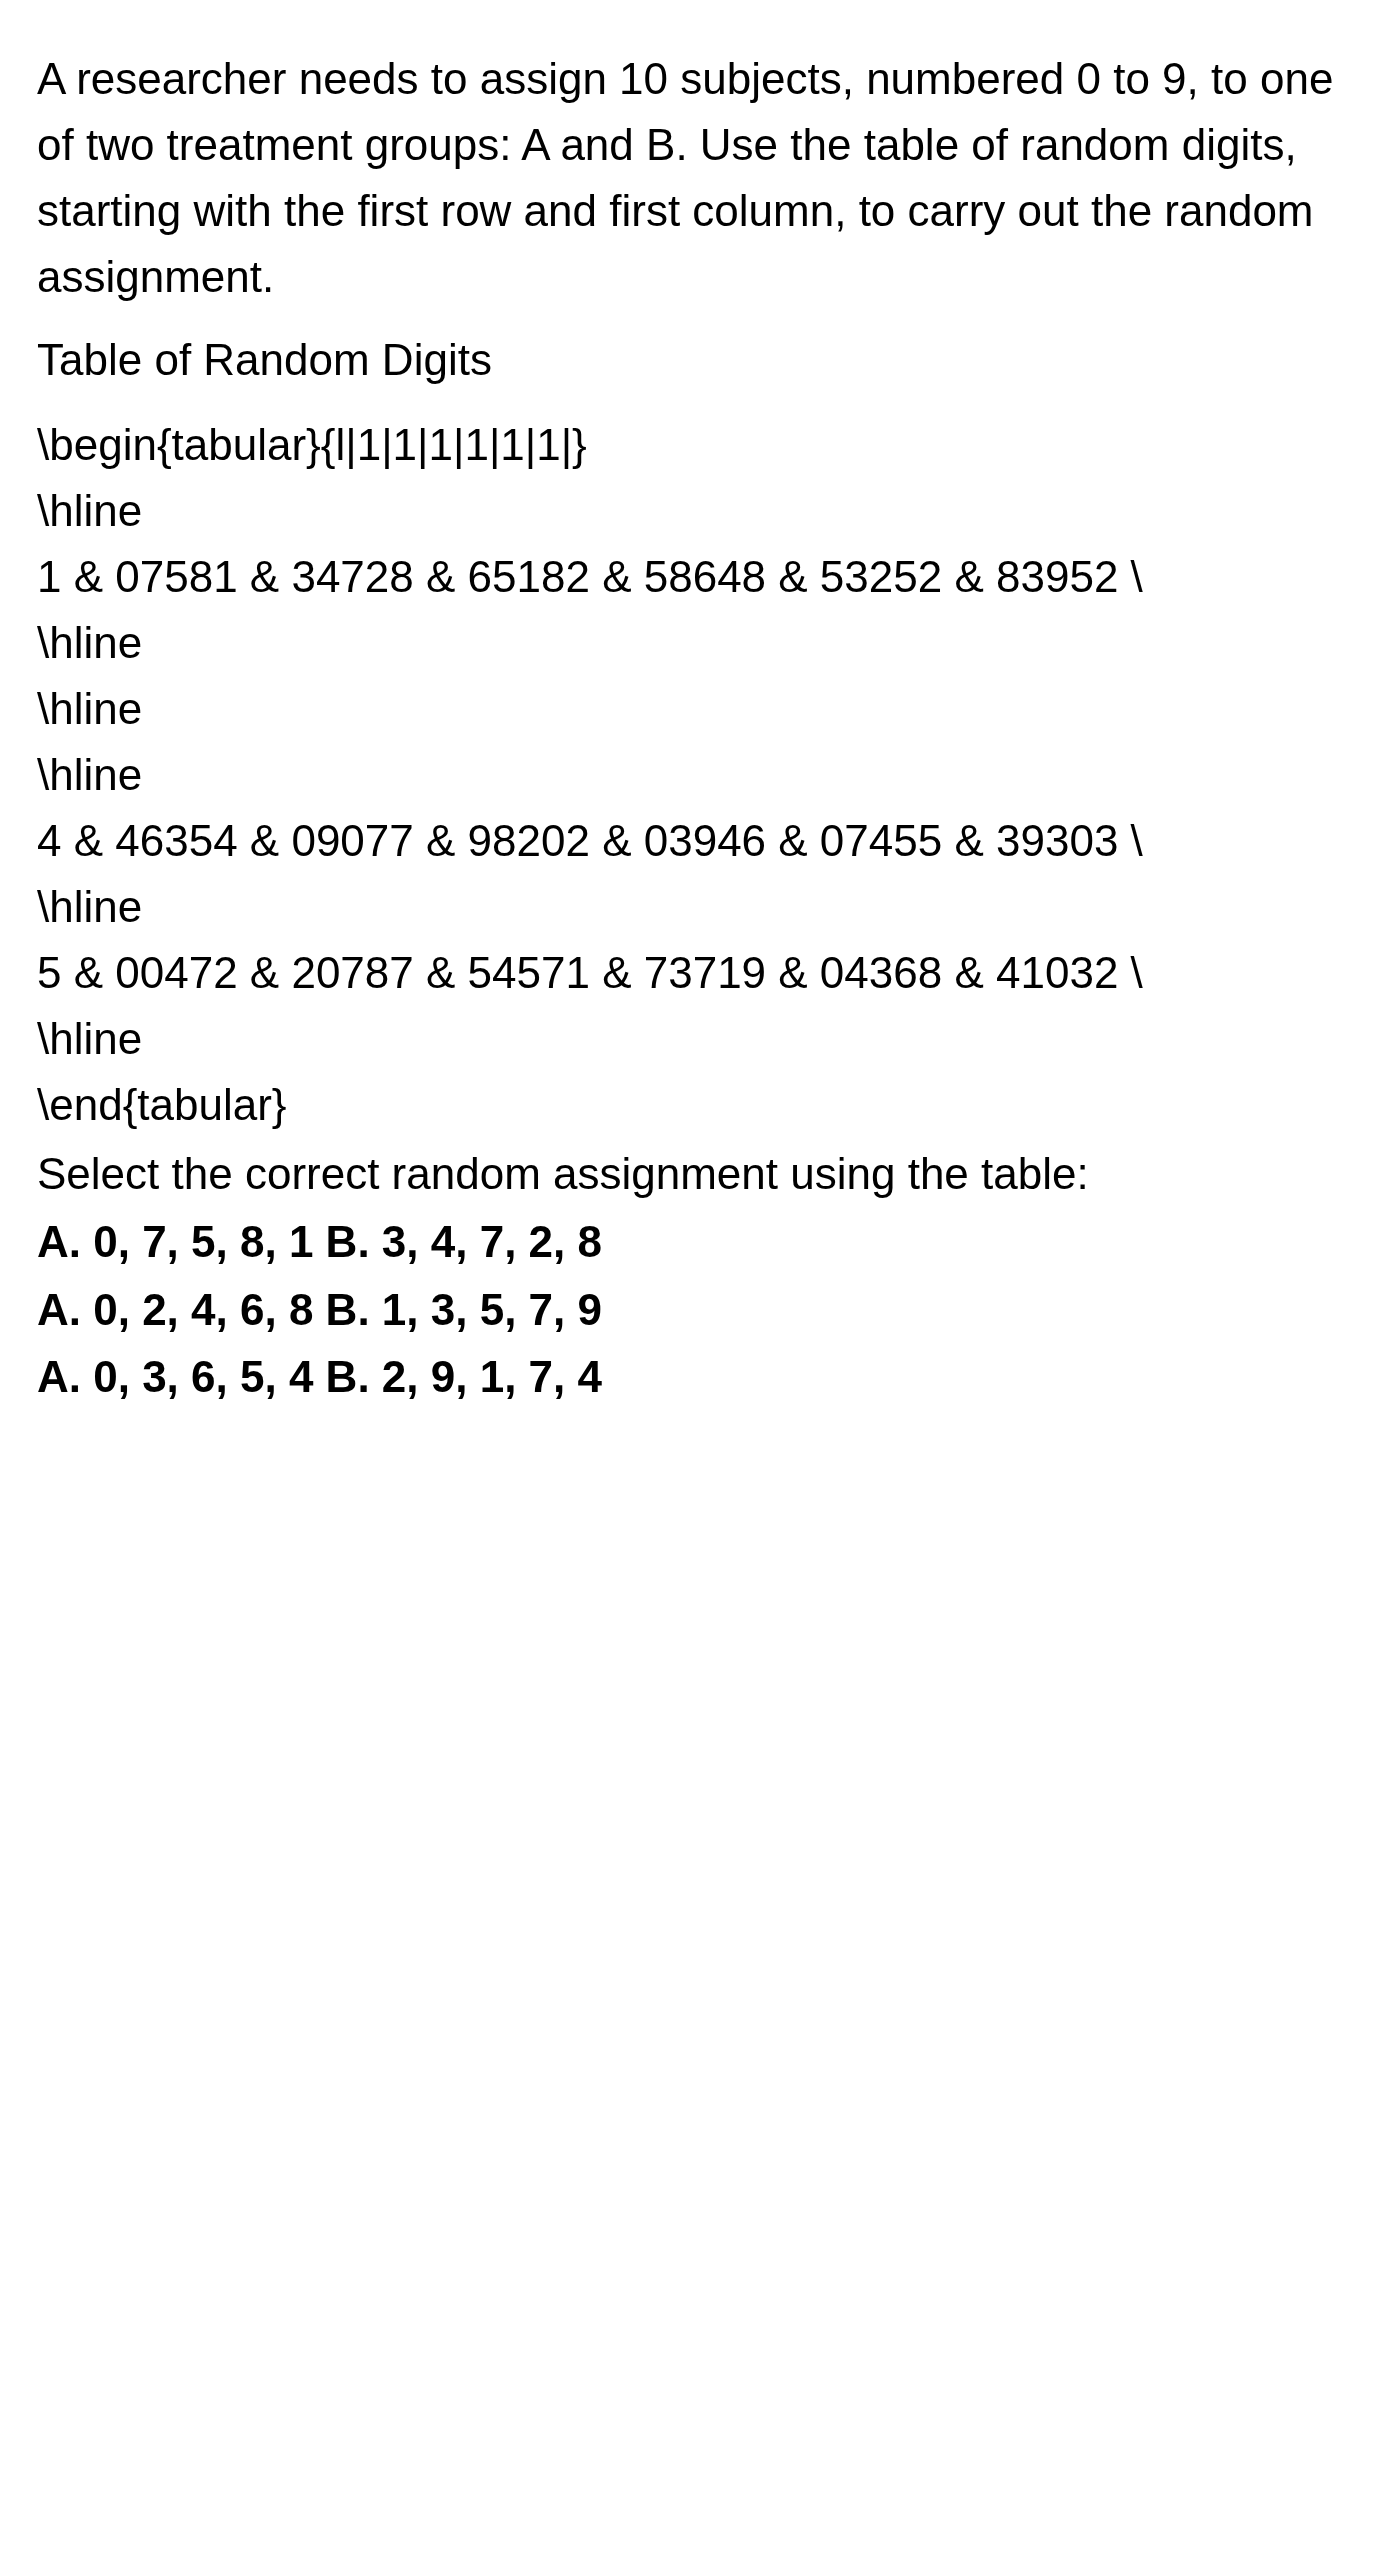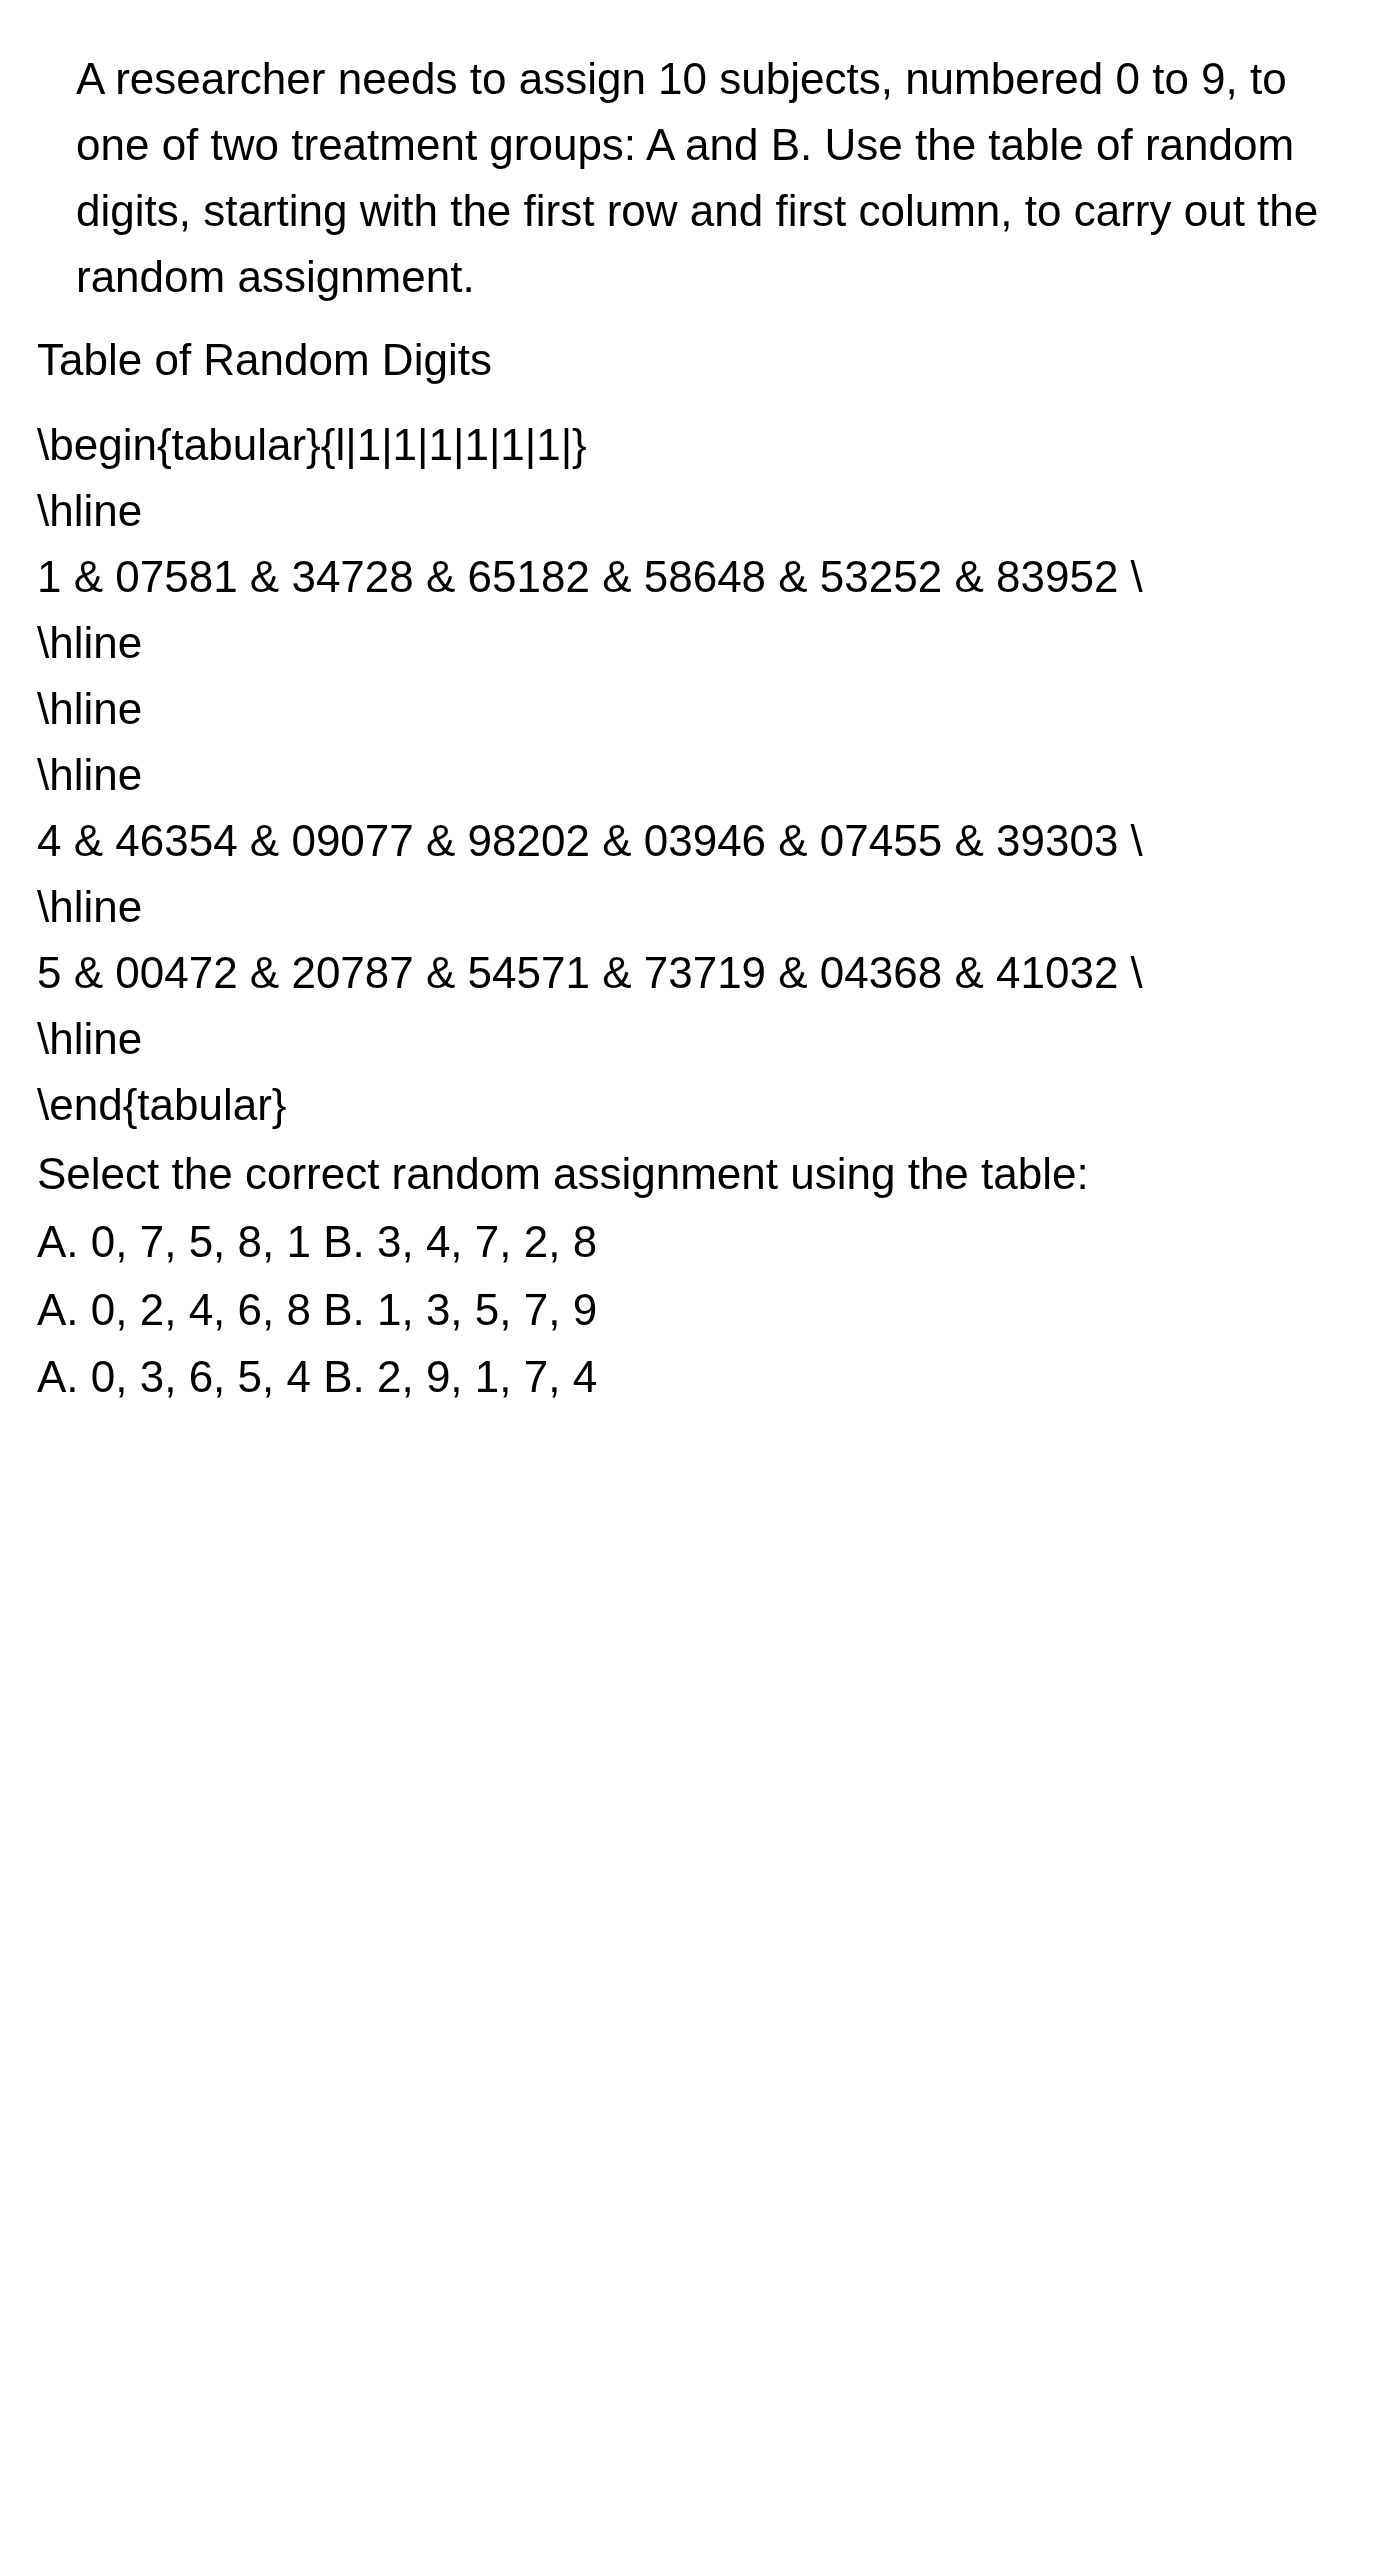"A researcher needs to assign" .paragraph { margin-left: 39px -> none }
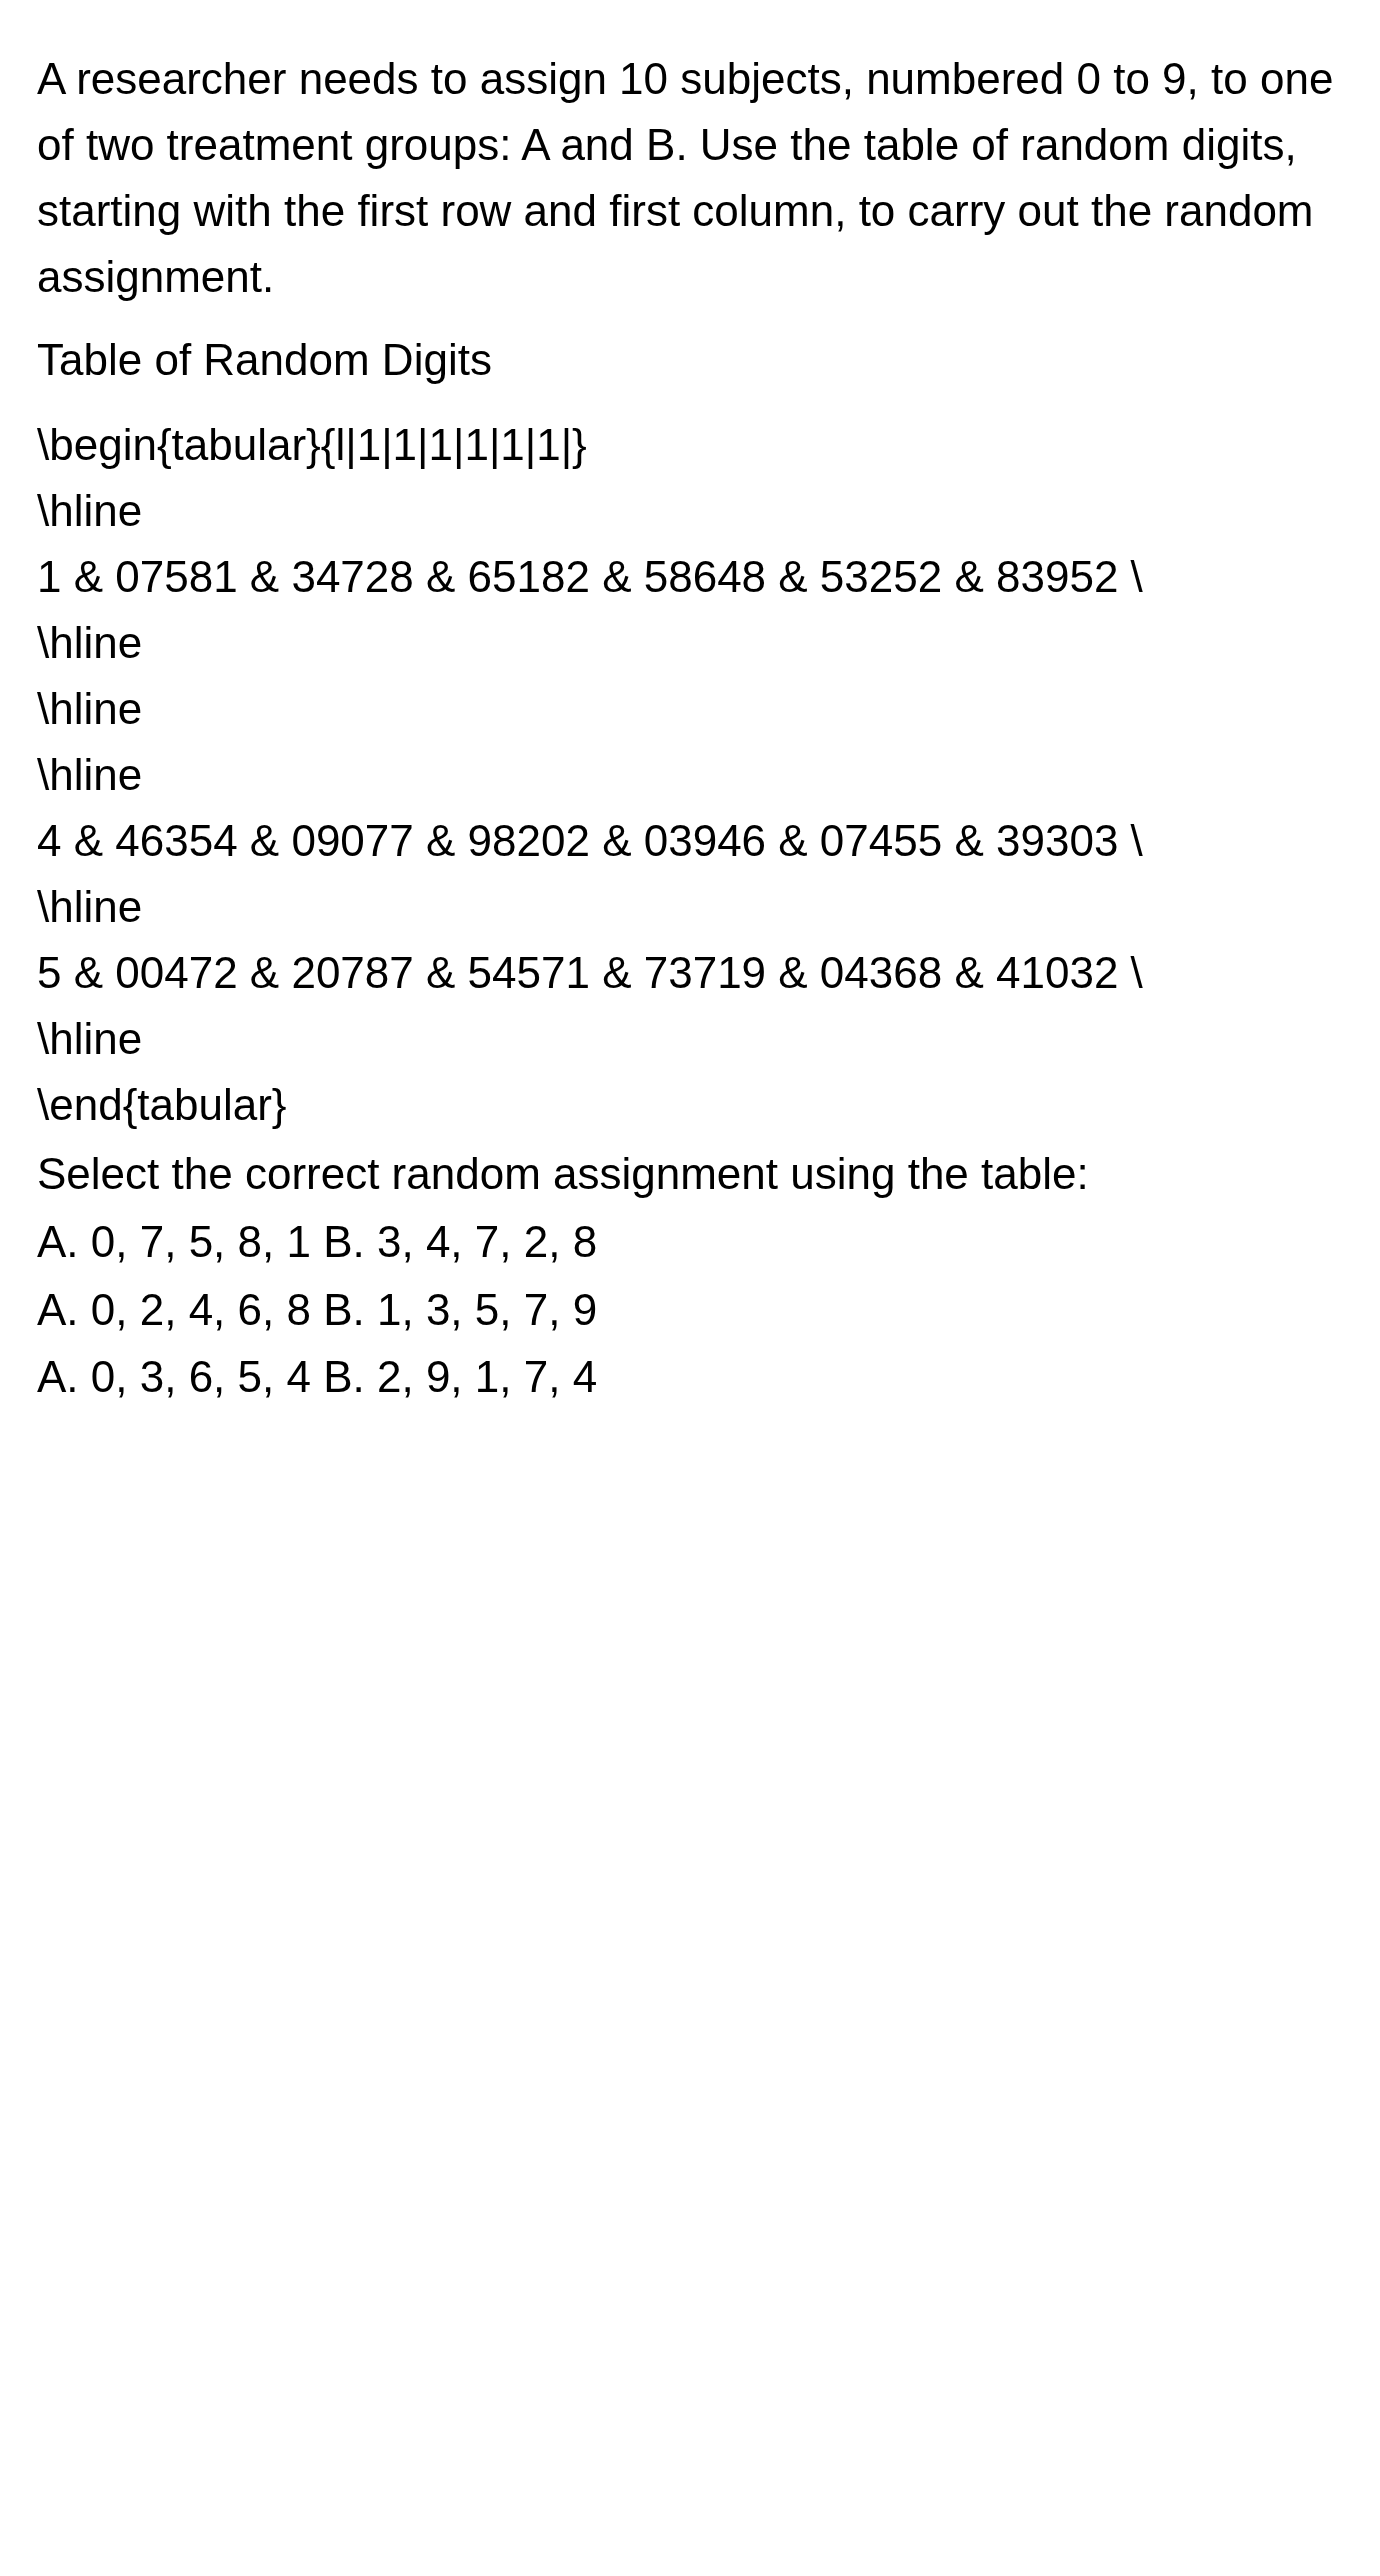"A. 0, 7, 5, 8," .option-line { font-weight: none -> bold }
